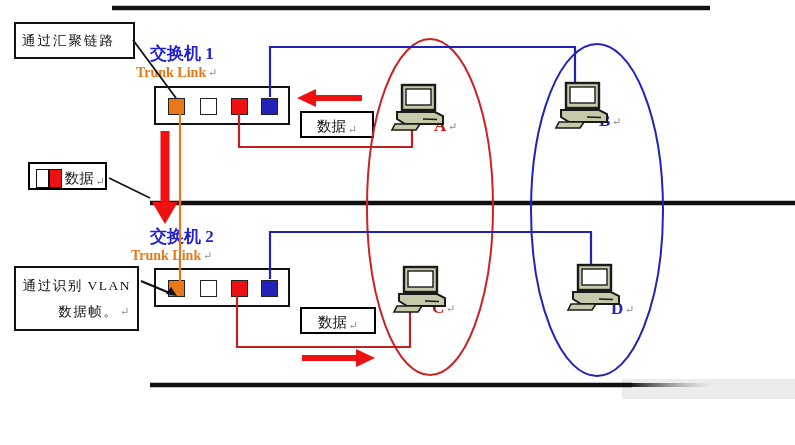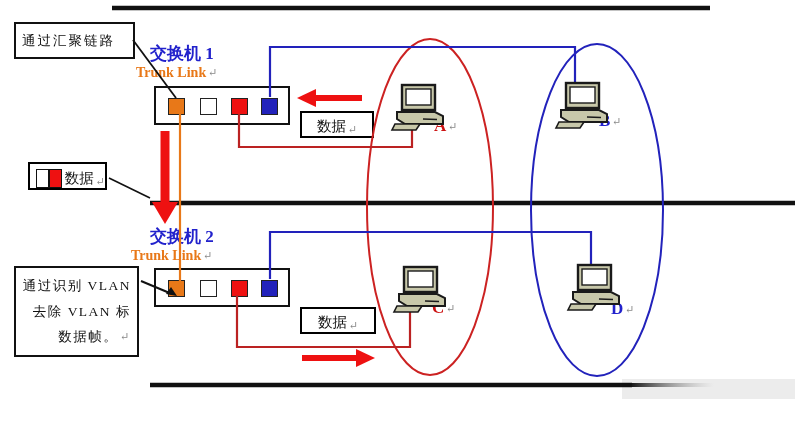"去除 VLAN 标" div.note-line { html: <div>去除 VLAN 标</div> -> none }
